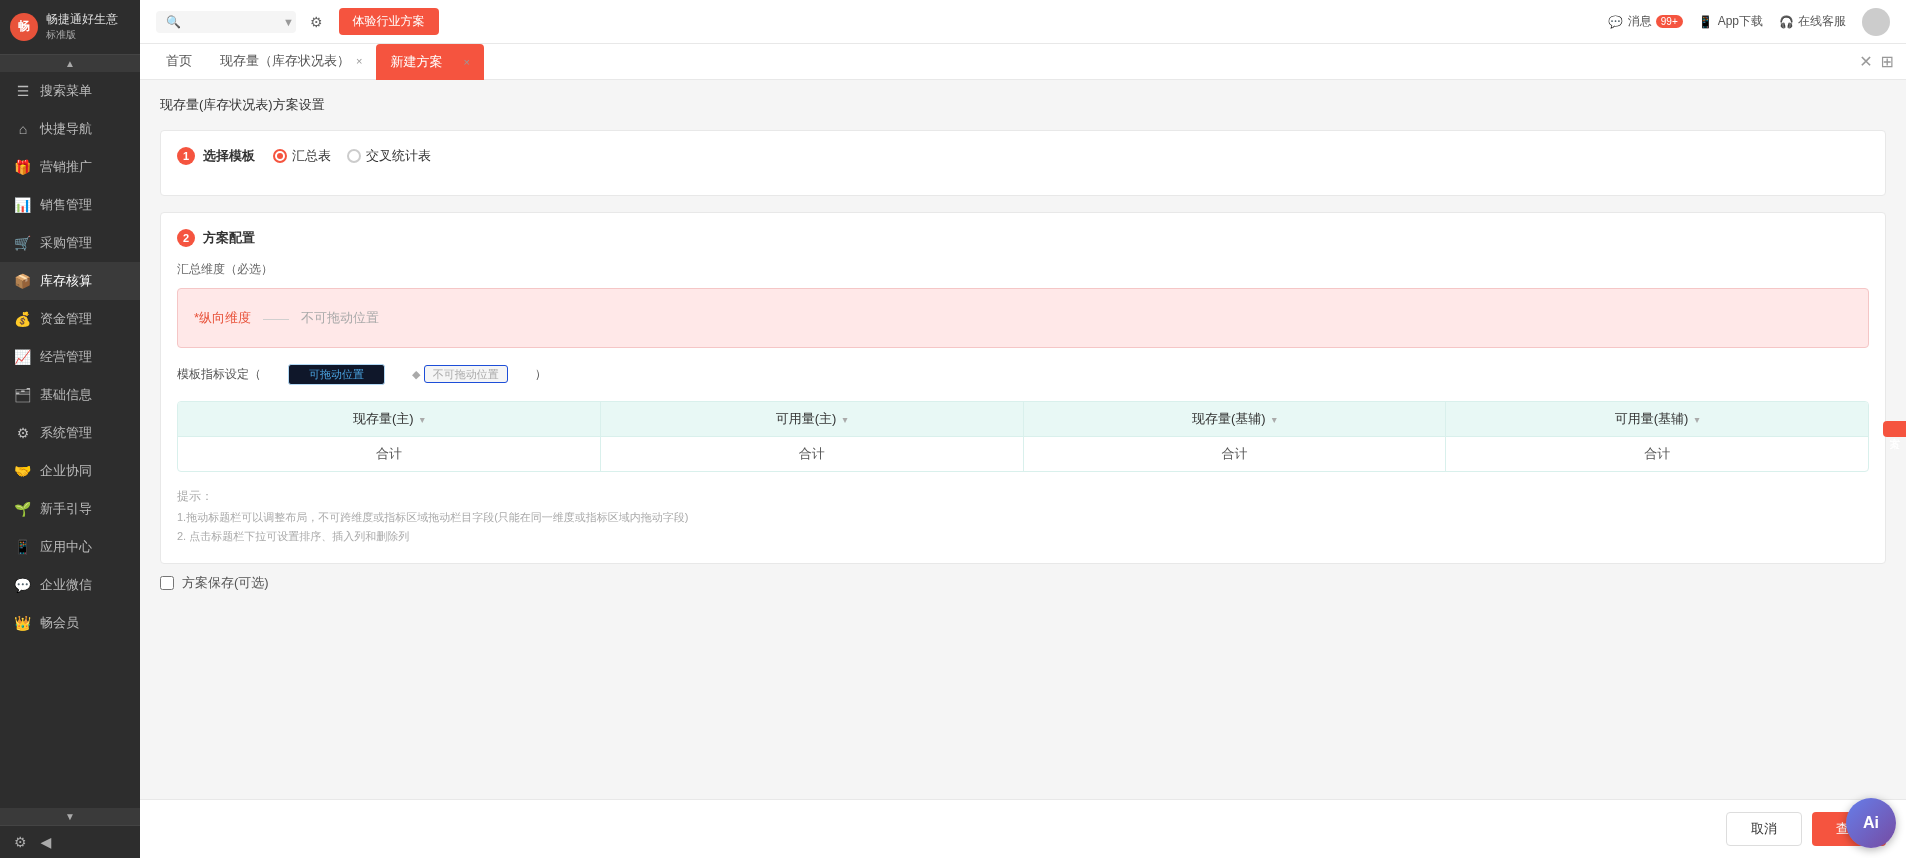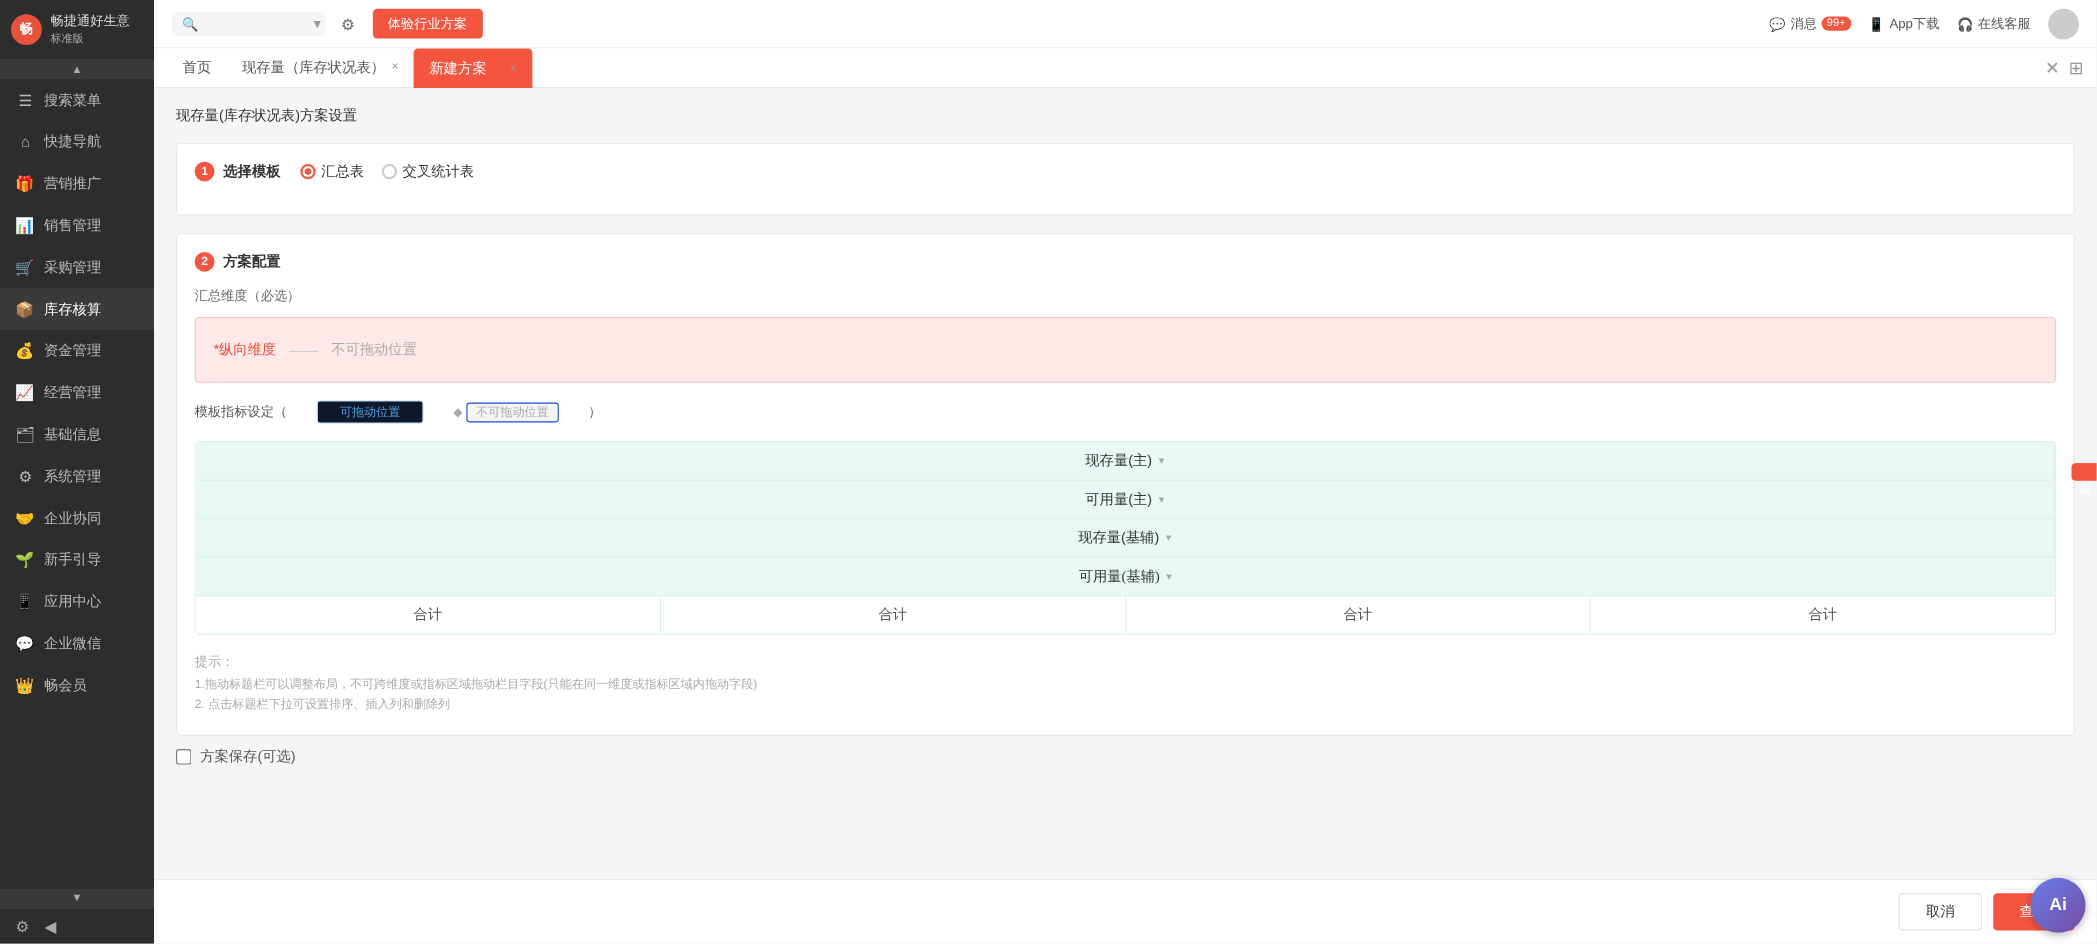"现存量(主)" .stats-table-header { flex-direction: column -> none }
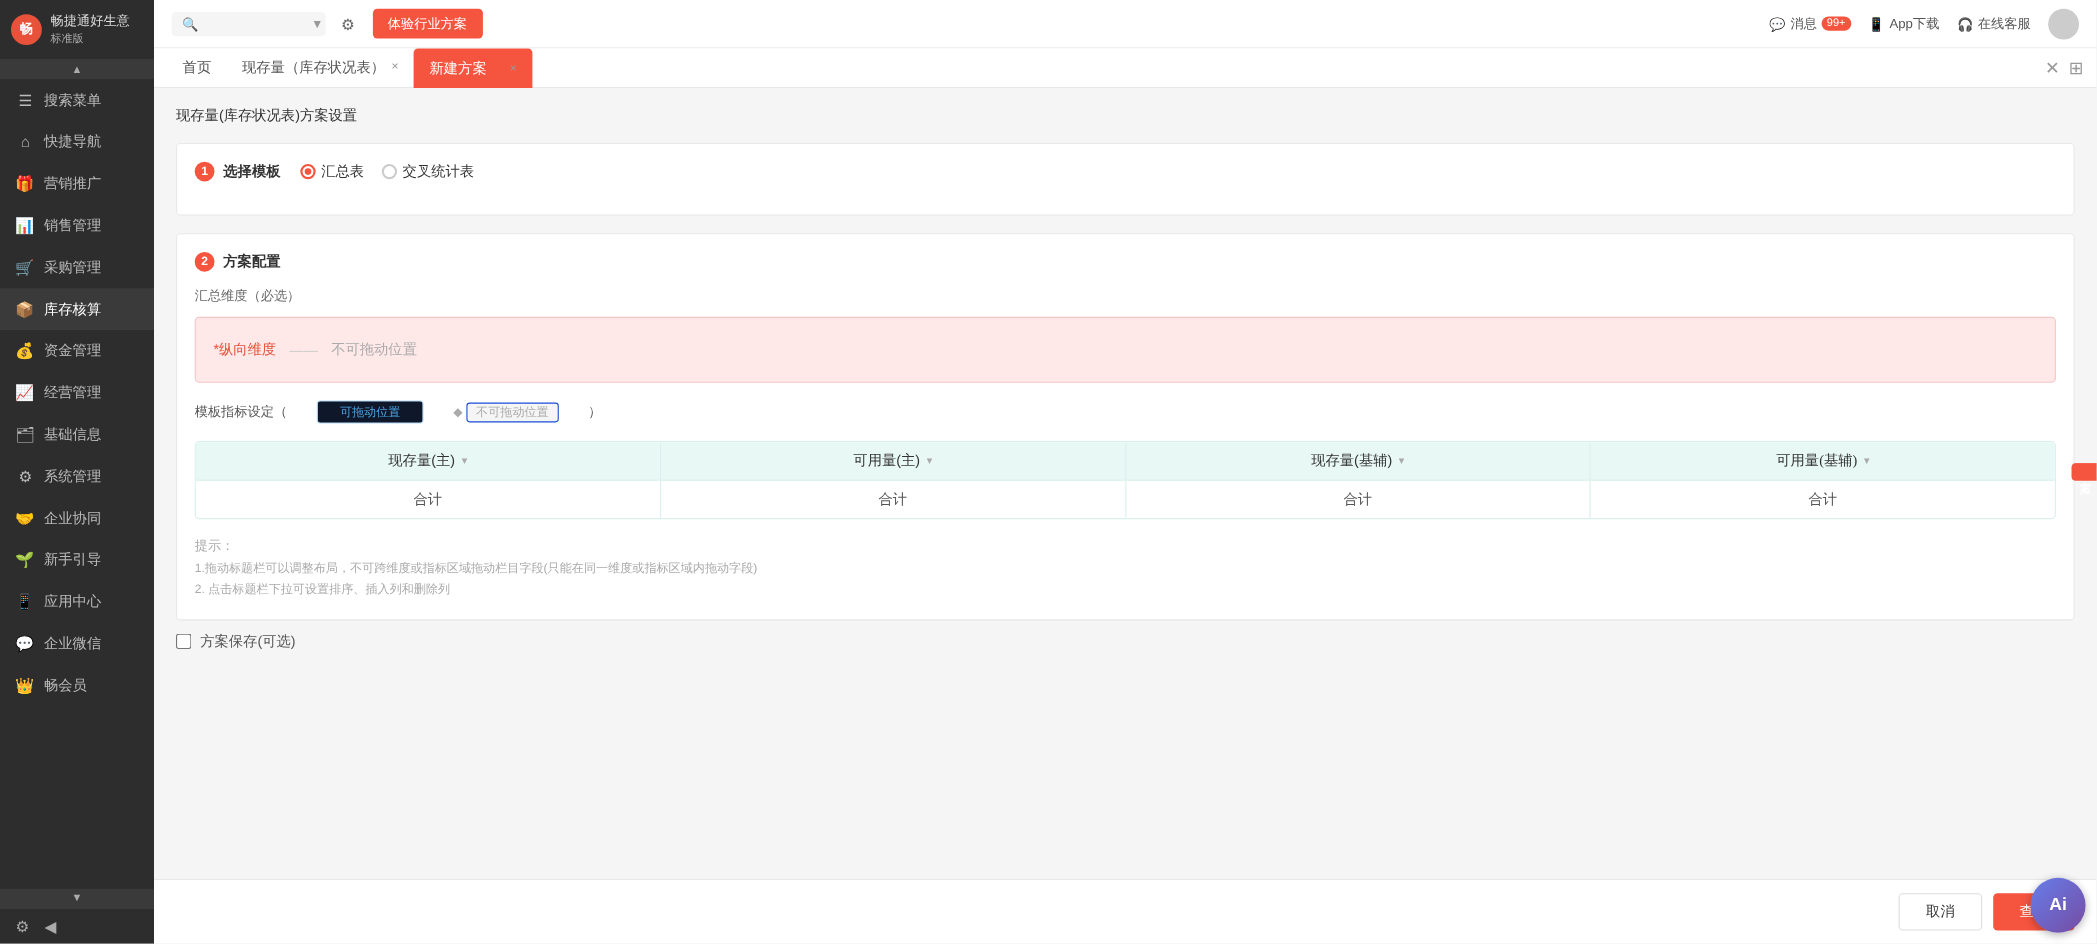"可用量(基辅)" .stats-col:last-child { font-family: Liberation Serif, serif -> none }
